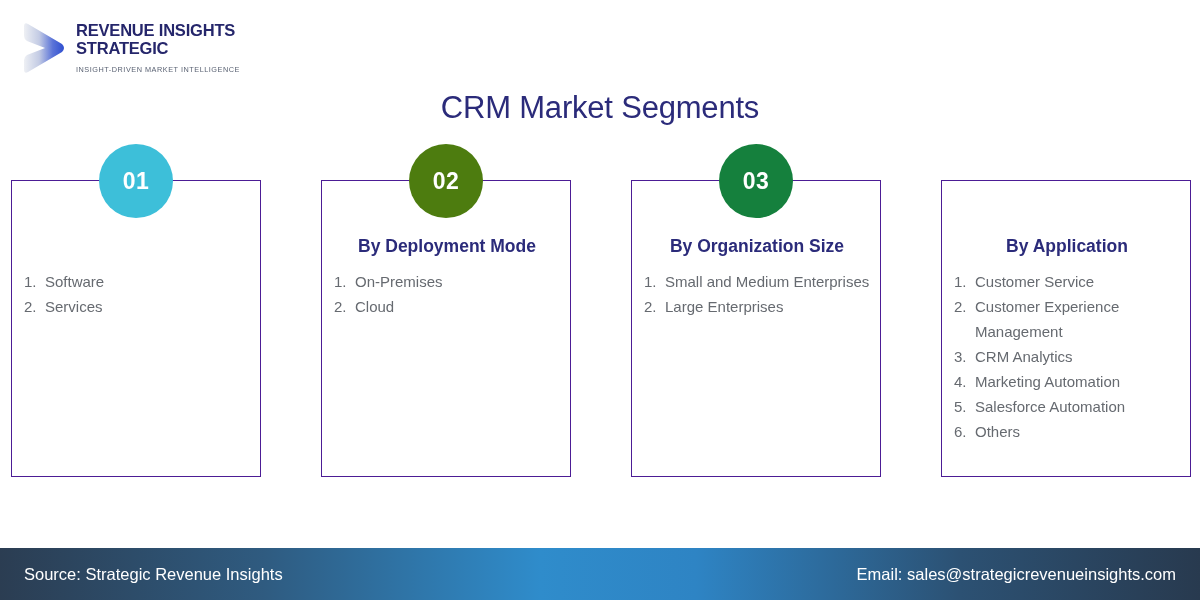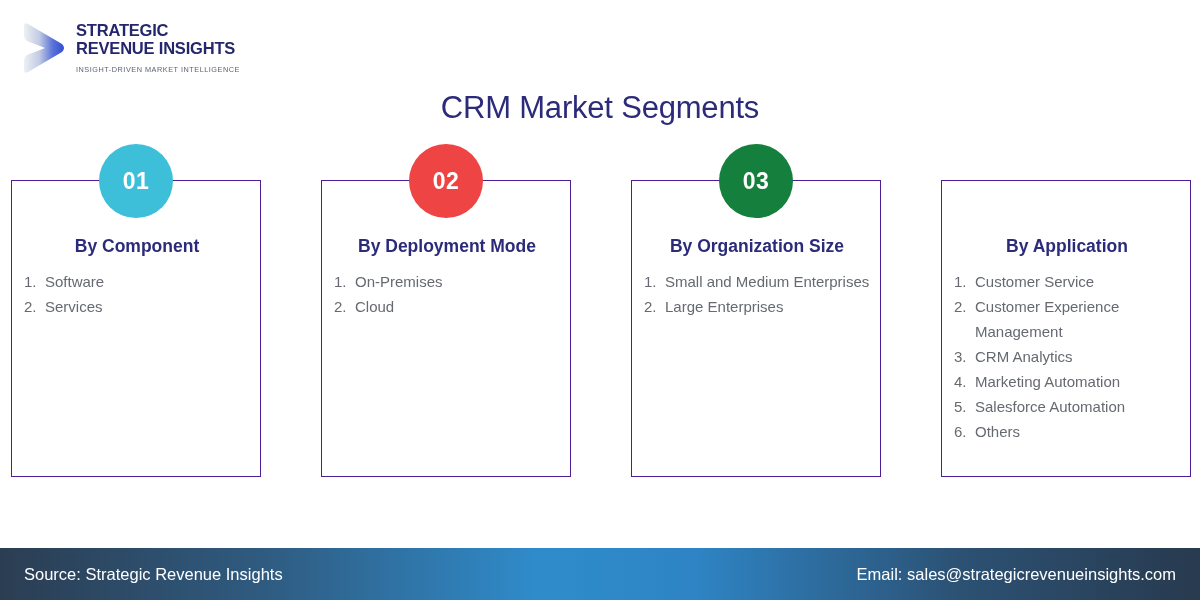"STRATEGIC" span { order: before "REVENUE INSIGHTS" -> after "REVENUE INSIGHTS" }
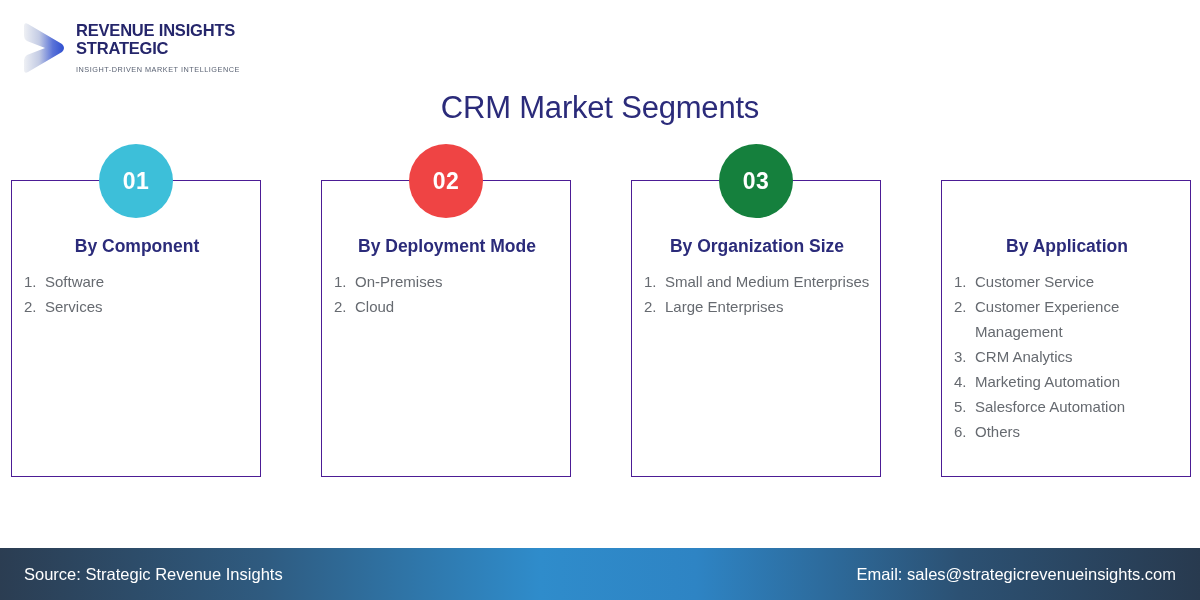"02" div.badge { background: #ef4444 -> #4d7c0f }
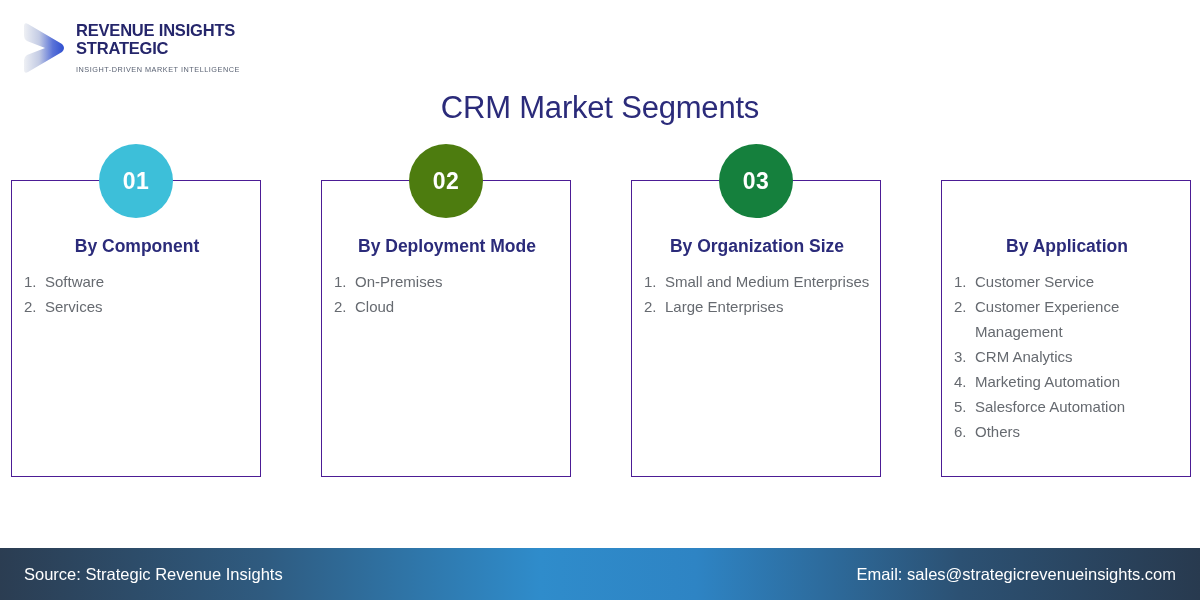"By Component" div.card-title { html: <div>By Component</div> -> none }
